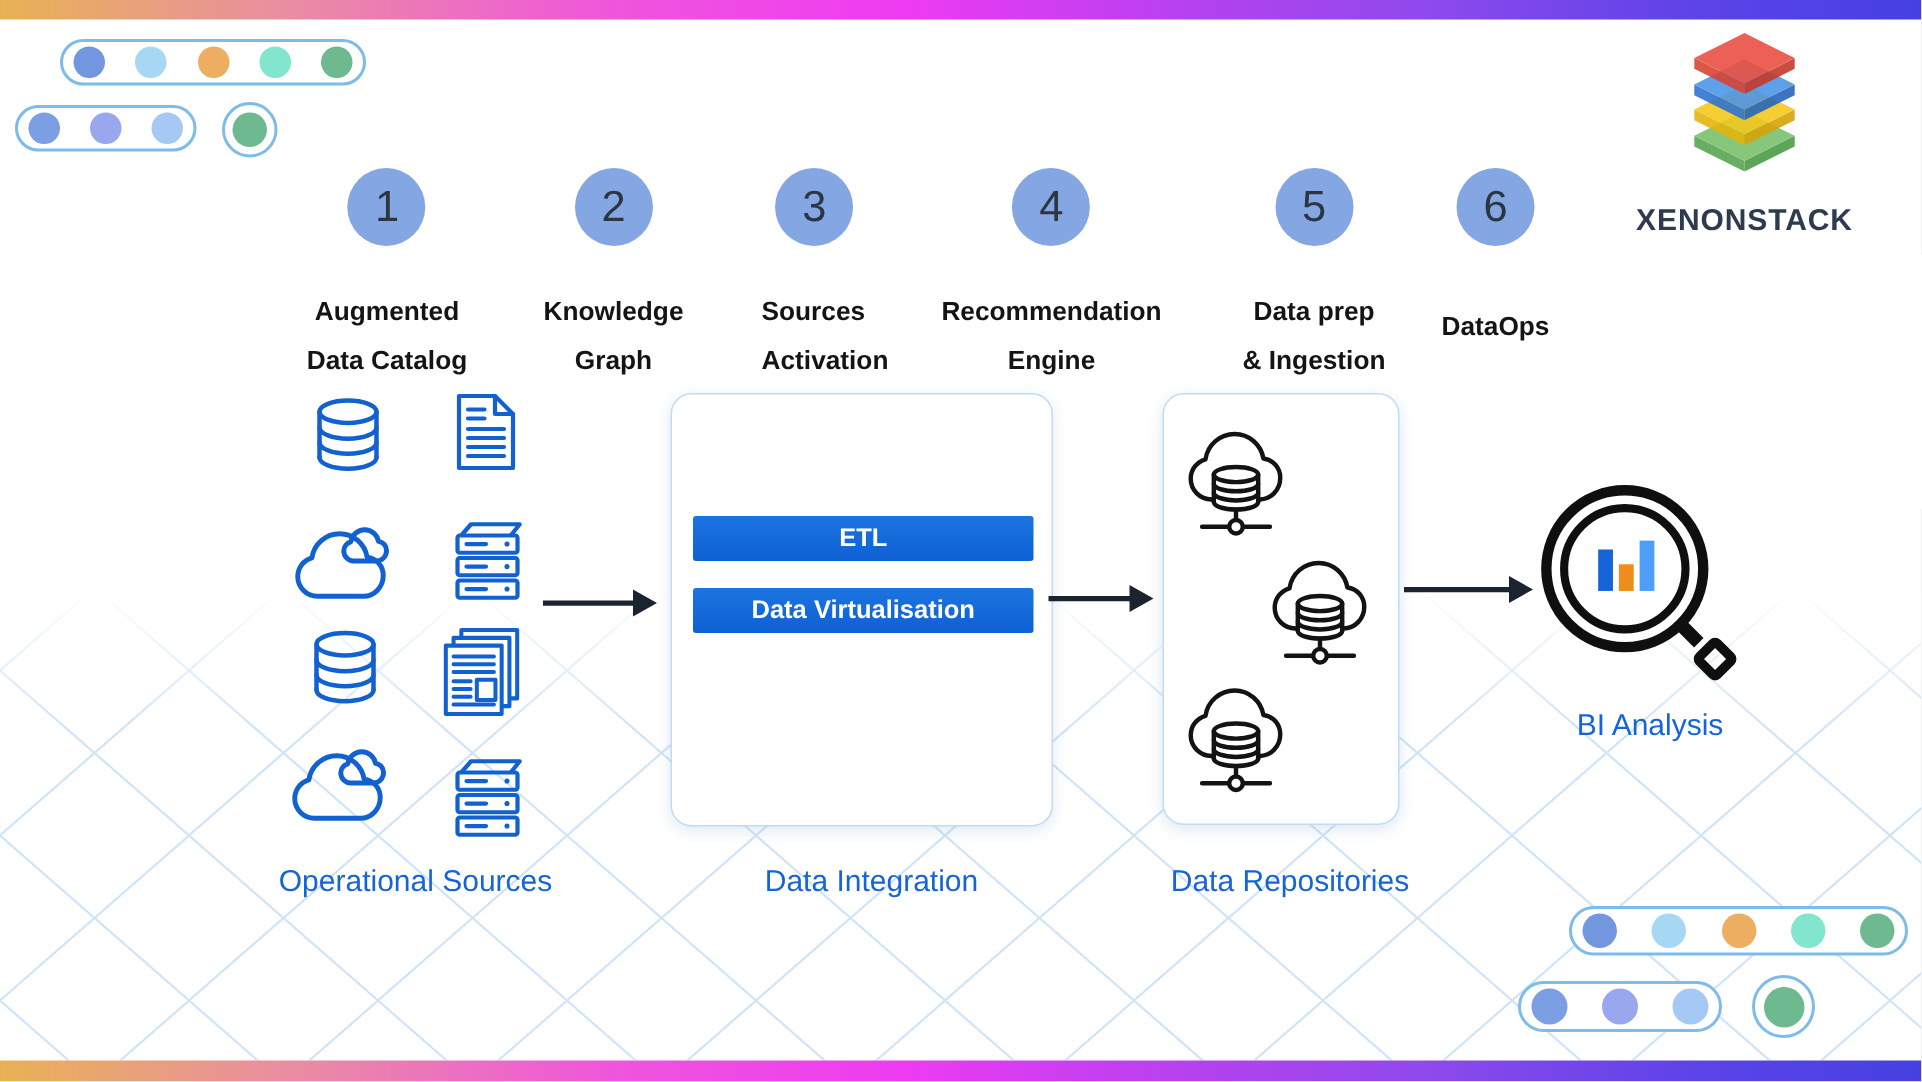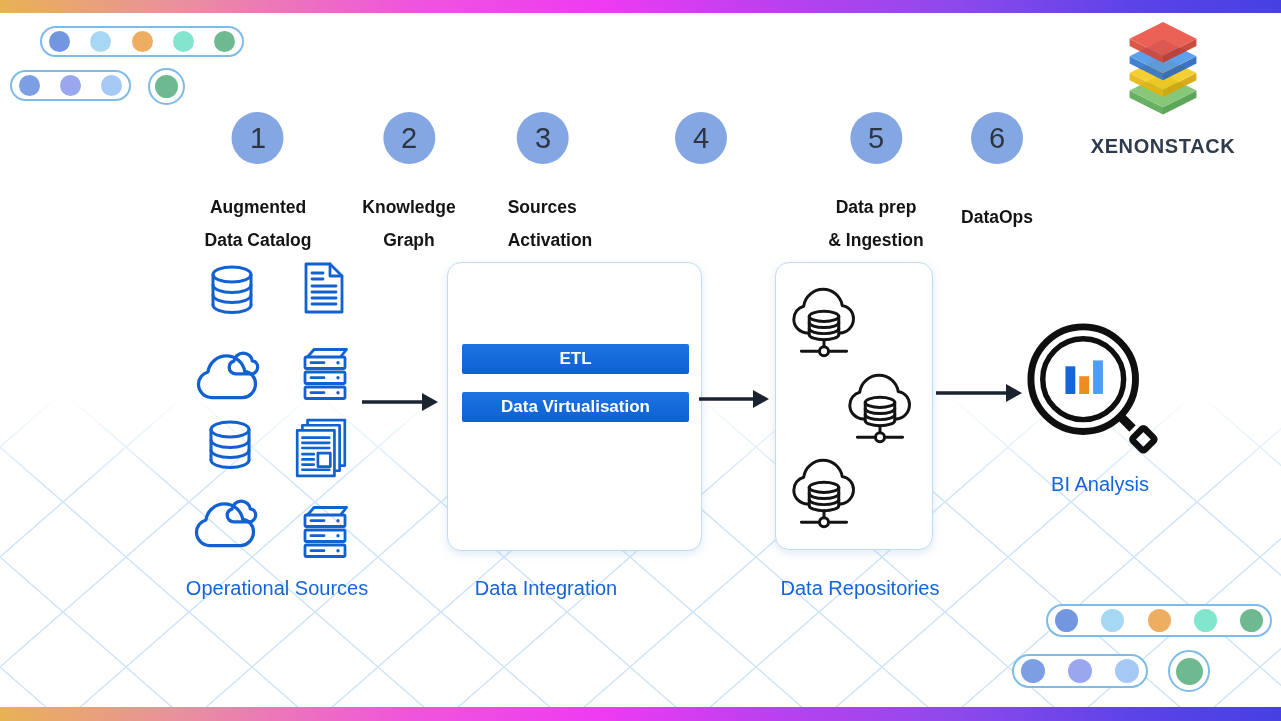"Recommendation" div.step-label { html: none -> <div> <span>Recommendation</span> <span>Engine</span> </div> }
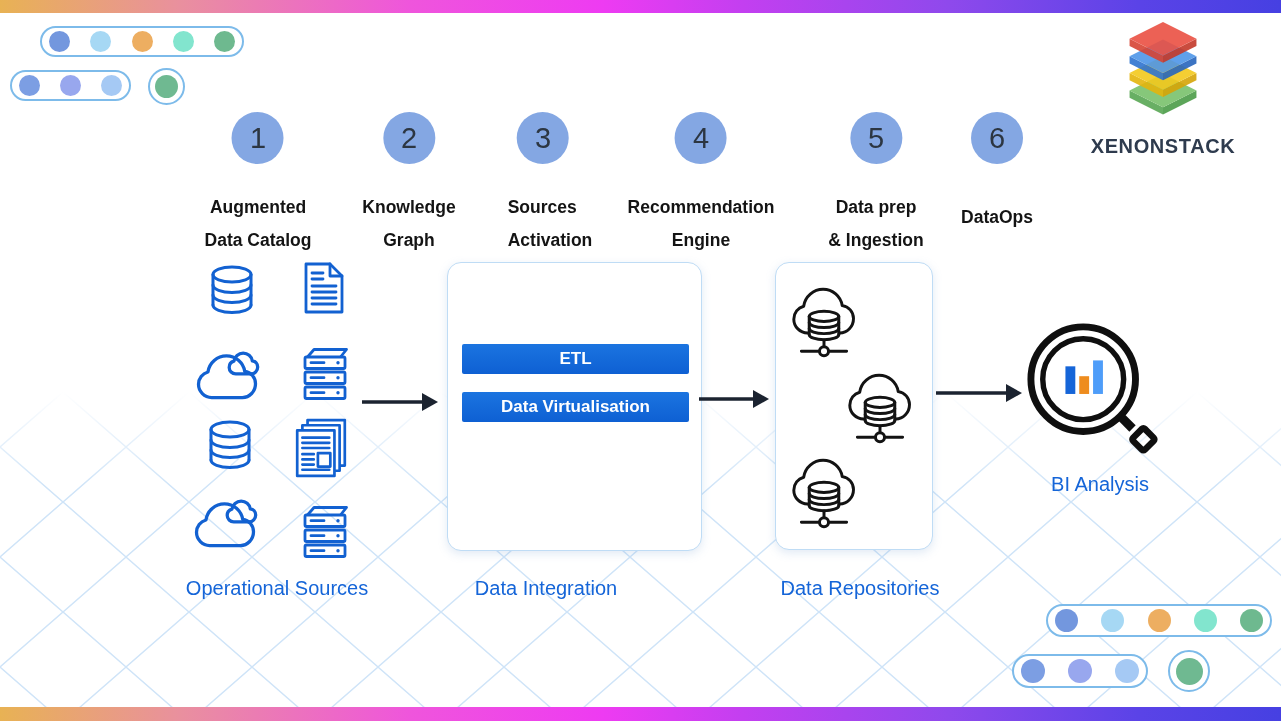"Data Integration" div.sec-title { left: 546px -> 581px }
